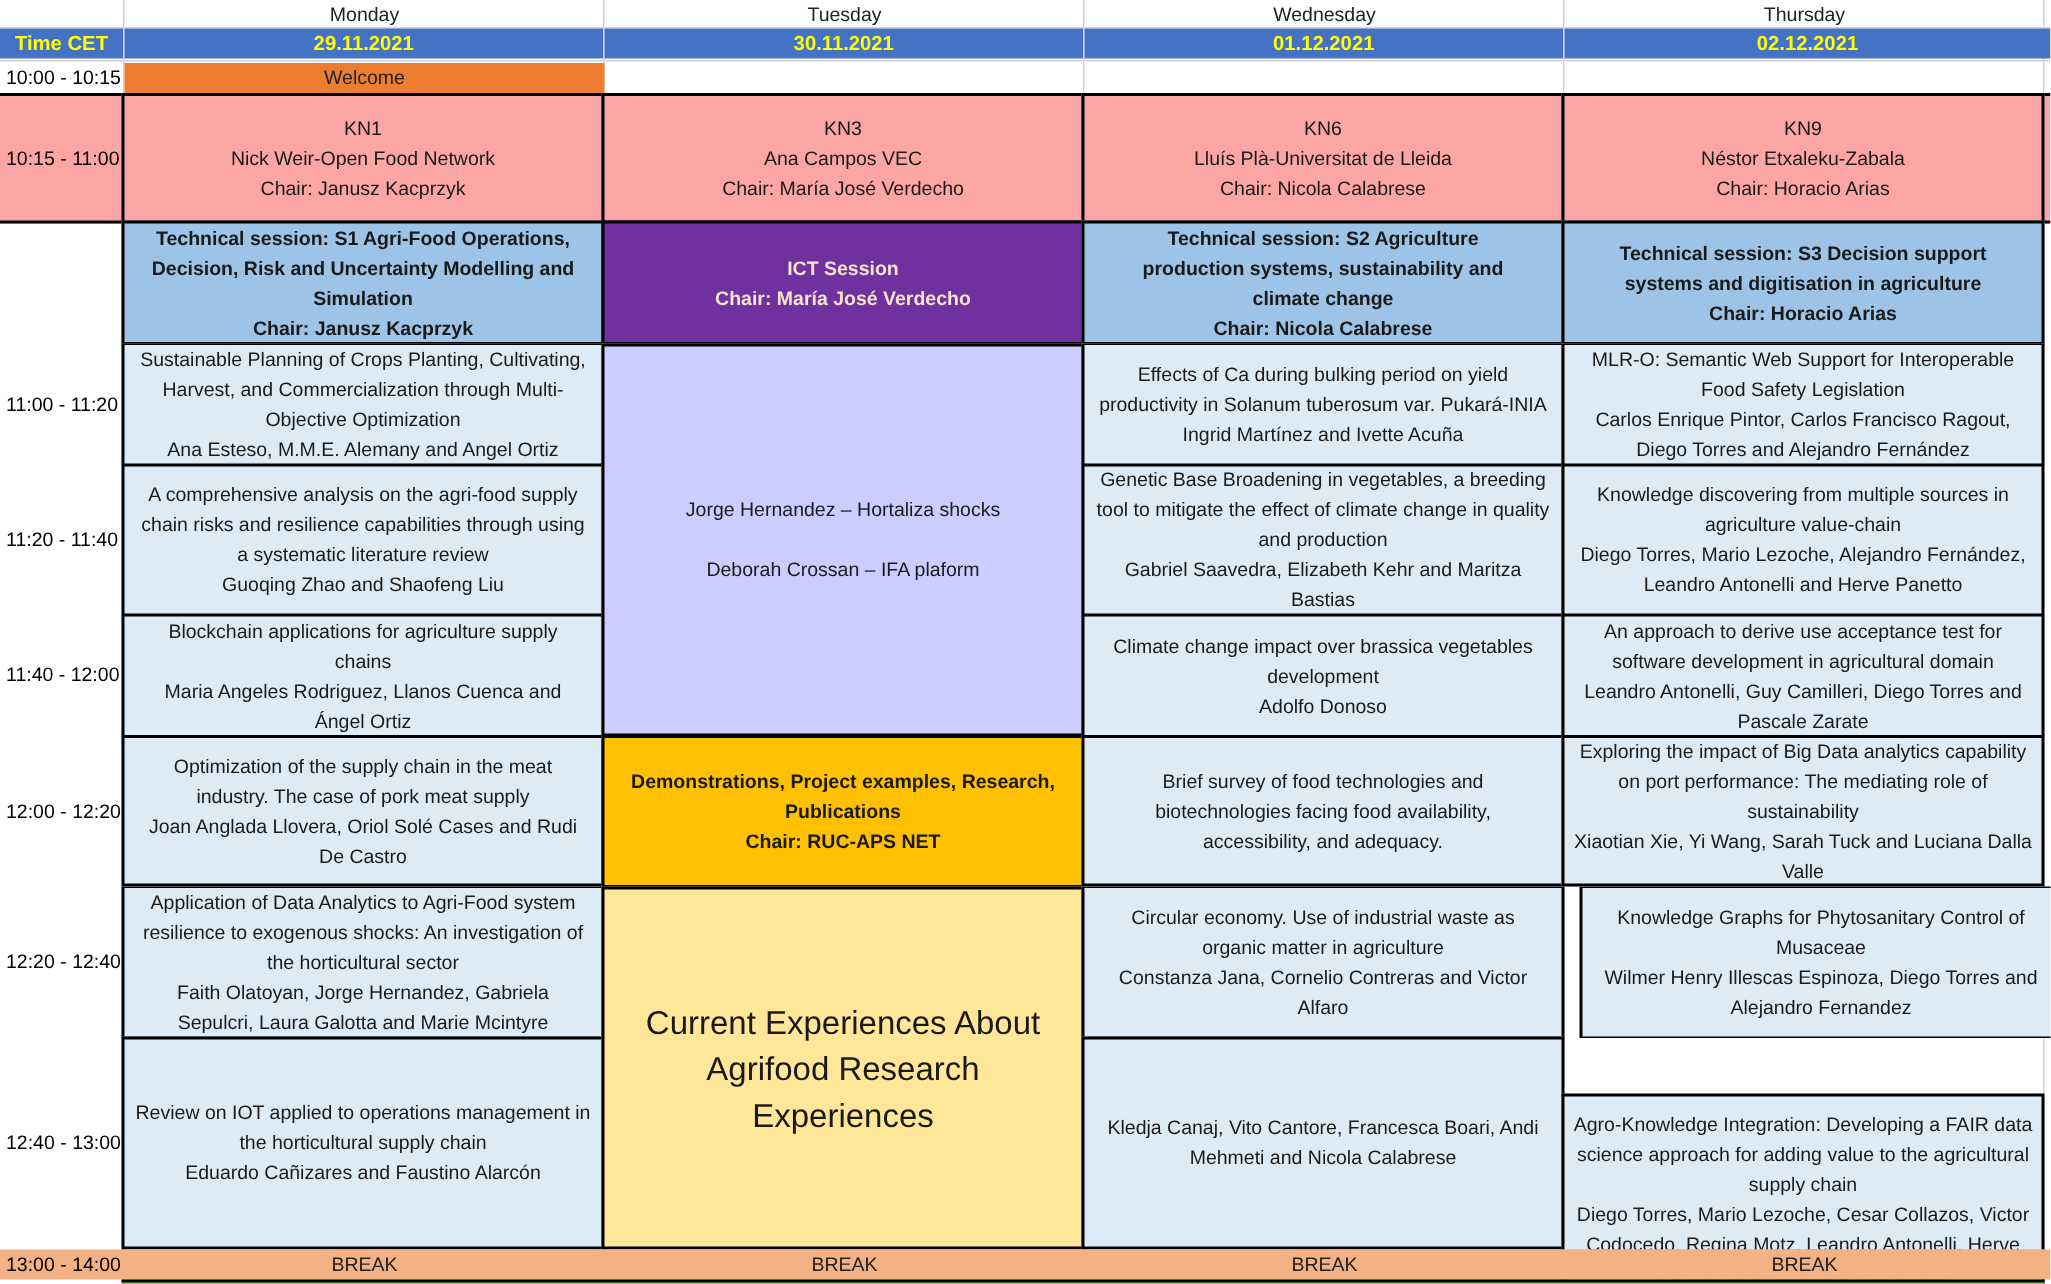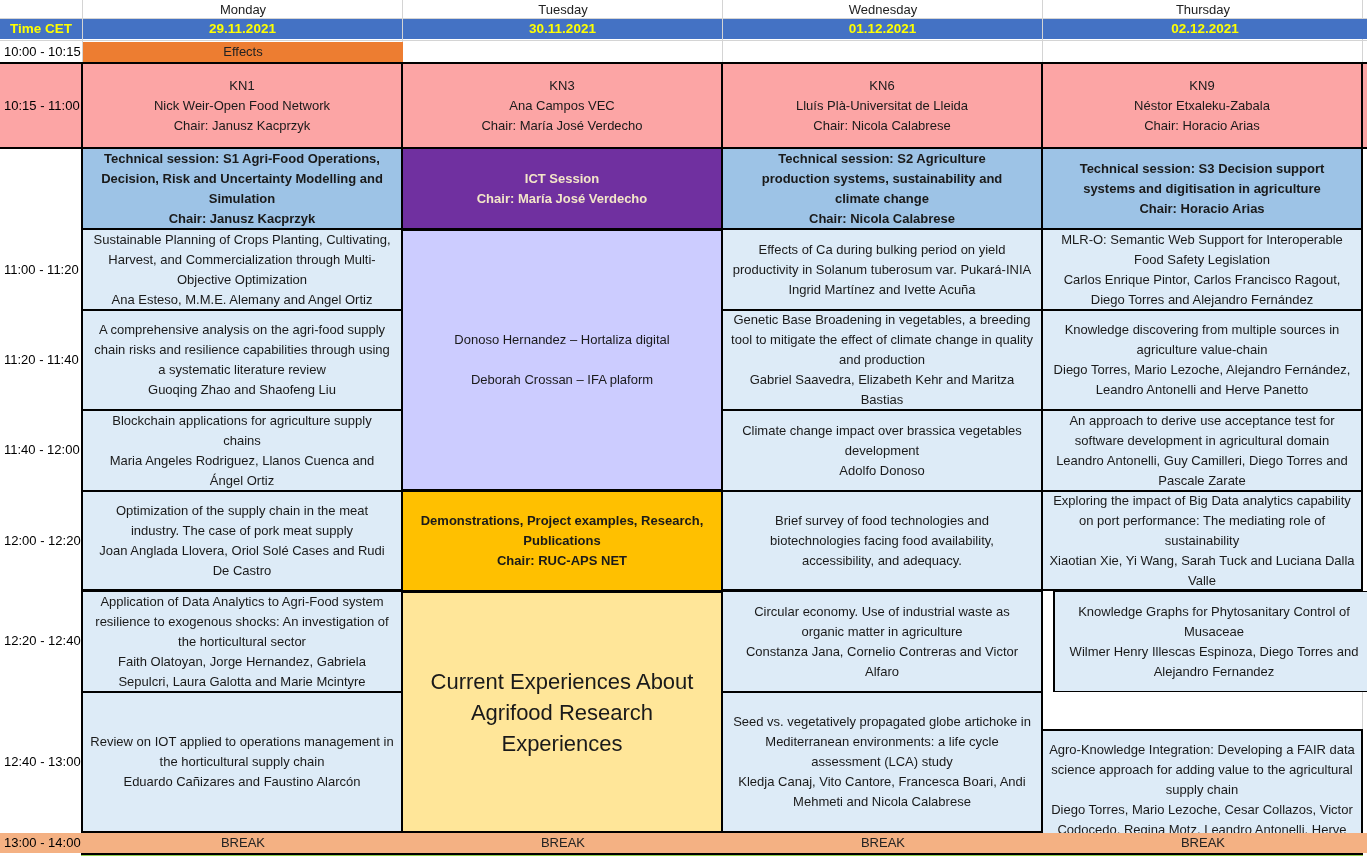"Effects" div.cell { text: Effects -> Welcome }
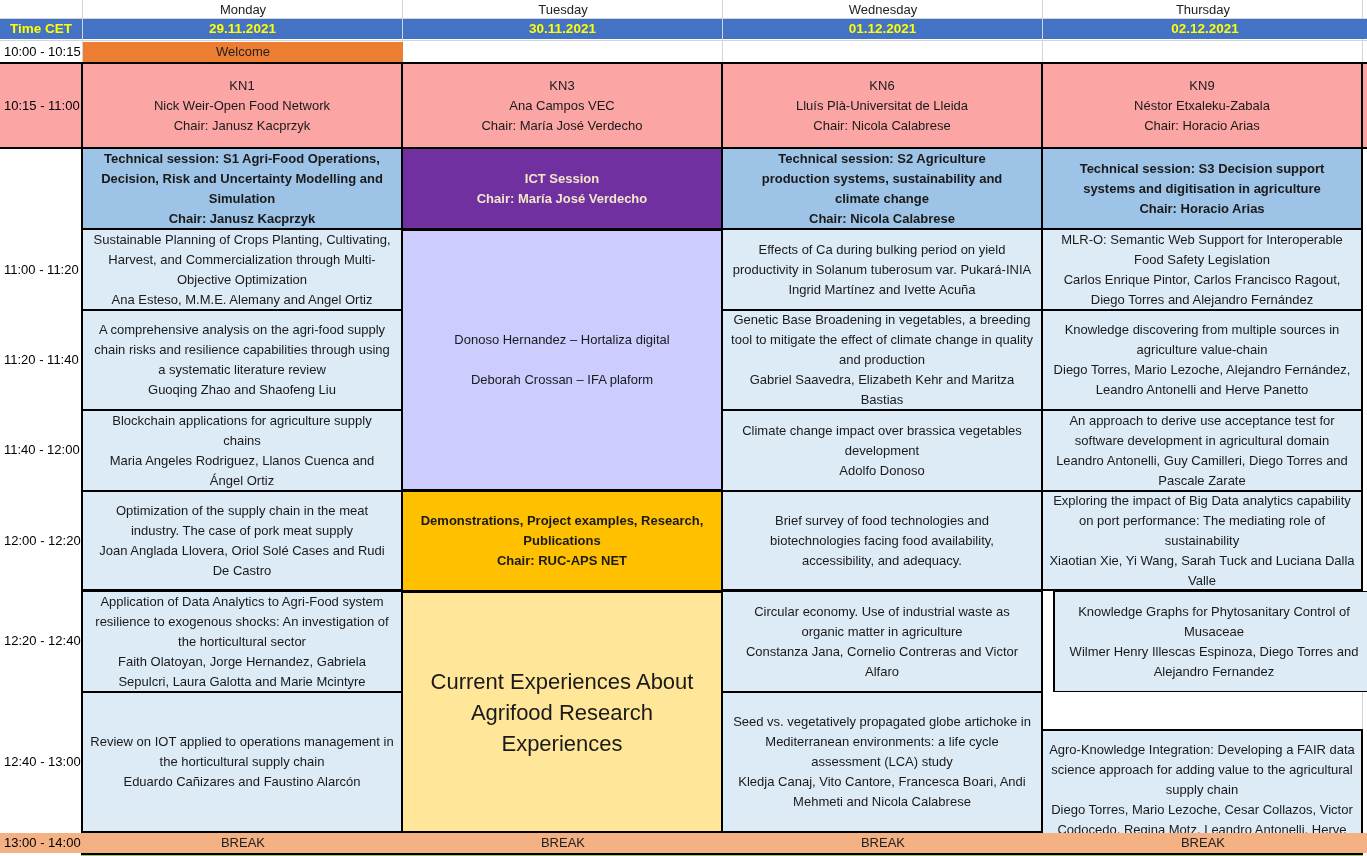"Donoso Hernandez – Hortaliza digital" span { text: Donoso Hernandez – Hortaliza digital -> Jorge Hernandez – Hortaliza shocks }
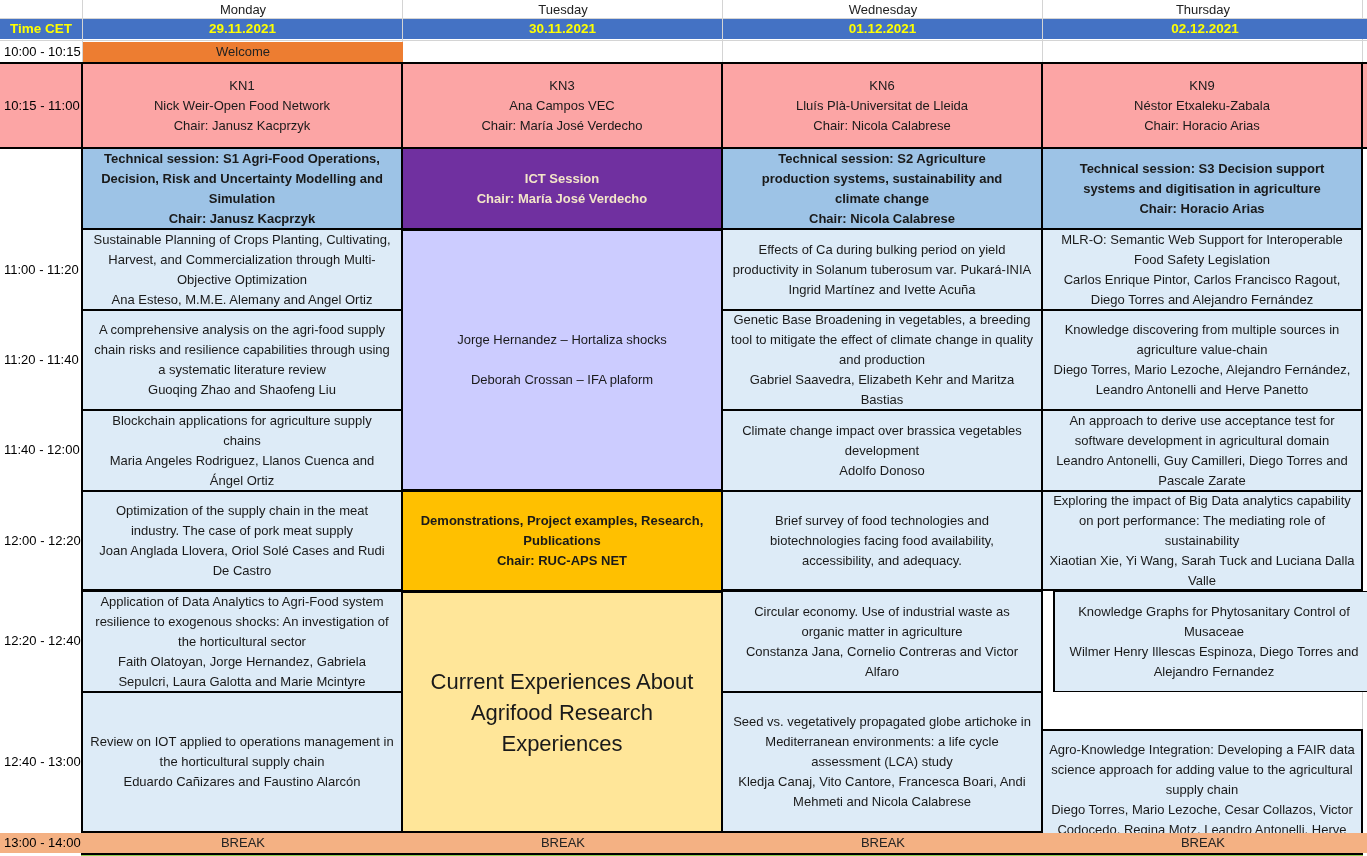"Seed vs. vegetatively propagated globe" span { html: <span>Seed vs. vegetatively propagated globe artichoke in Mediterranean environments: a life cycle assessment (LCA) study</span> -> none }
